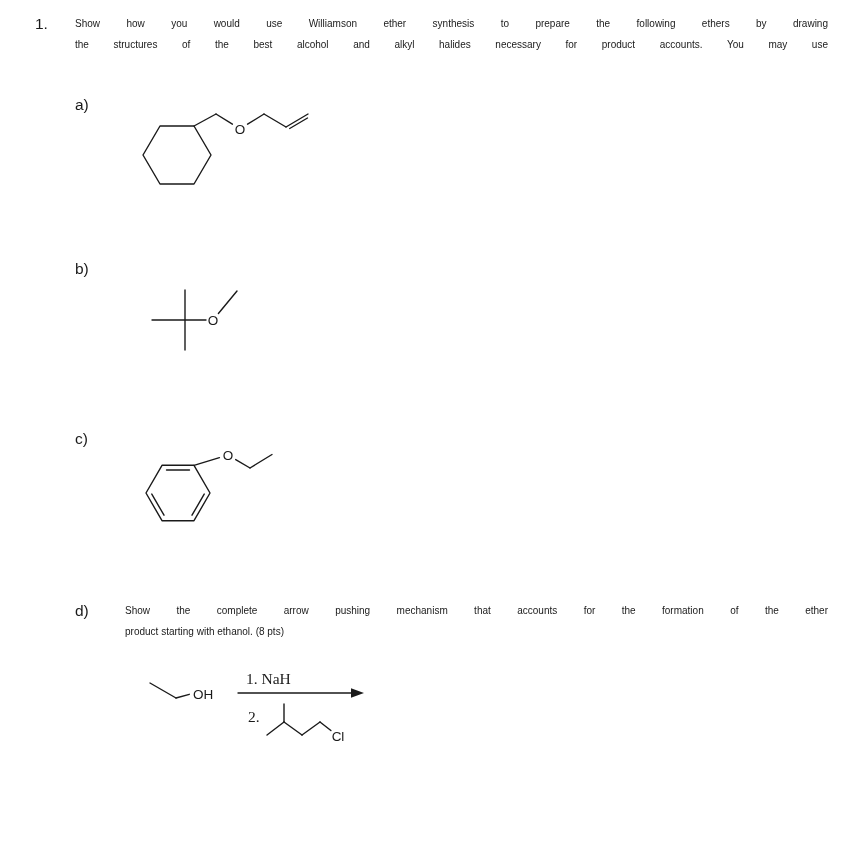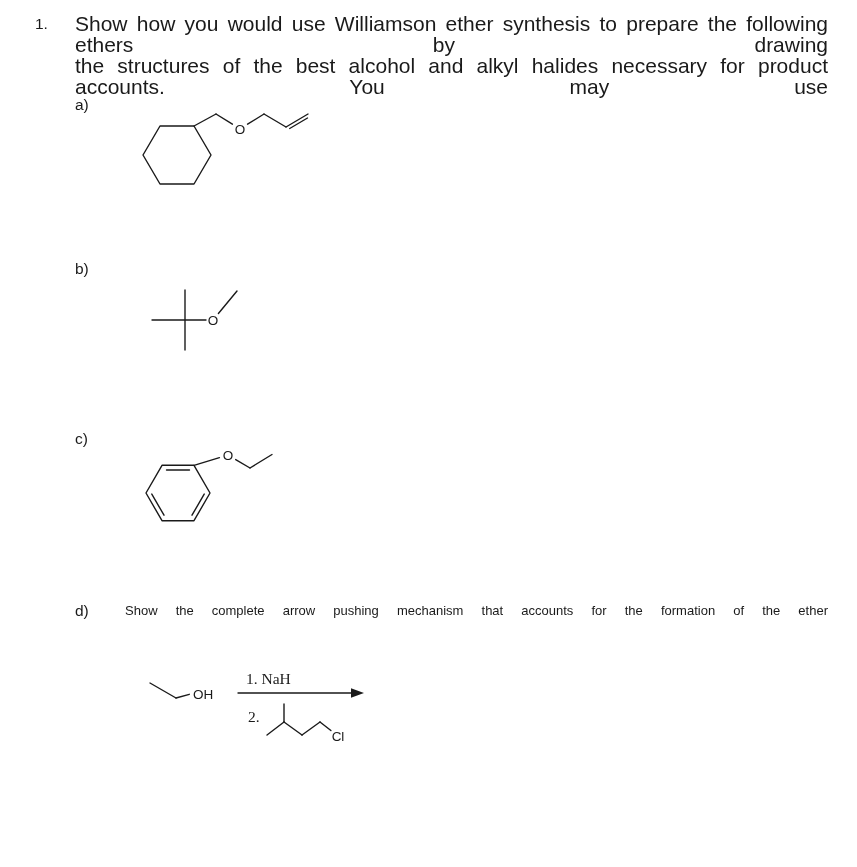"Show how you would use" .qtext { font-size: 21px -> 10px }
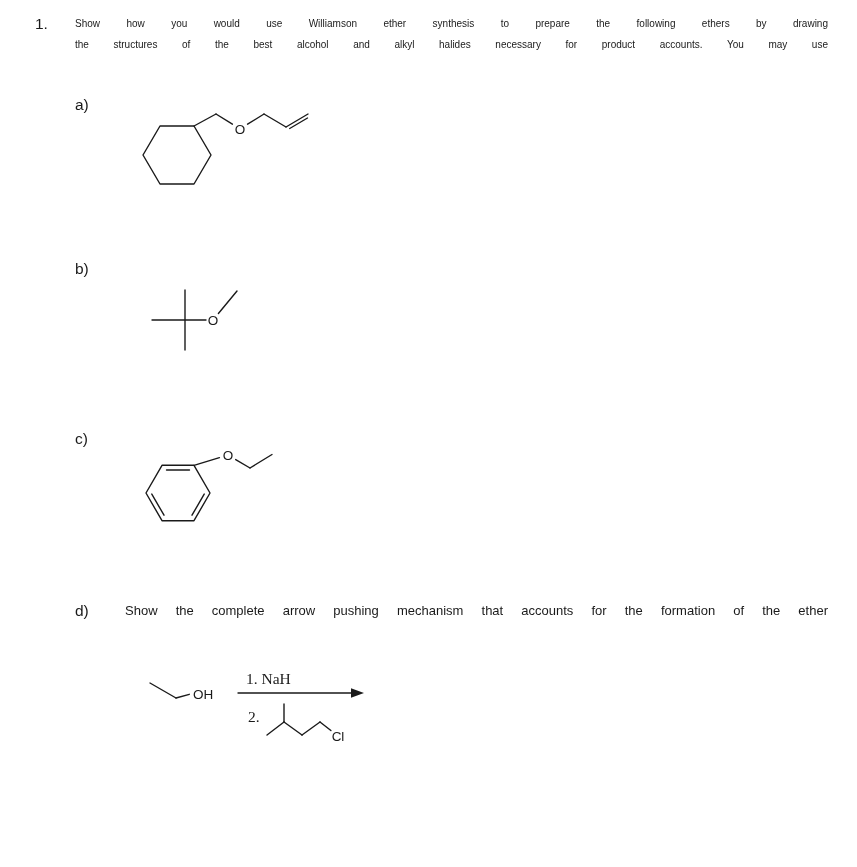"Show the complete arrow pushing" .dtext { font-size: 13px -> 10px }
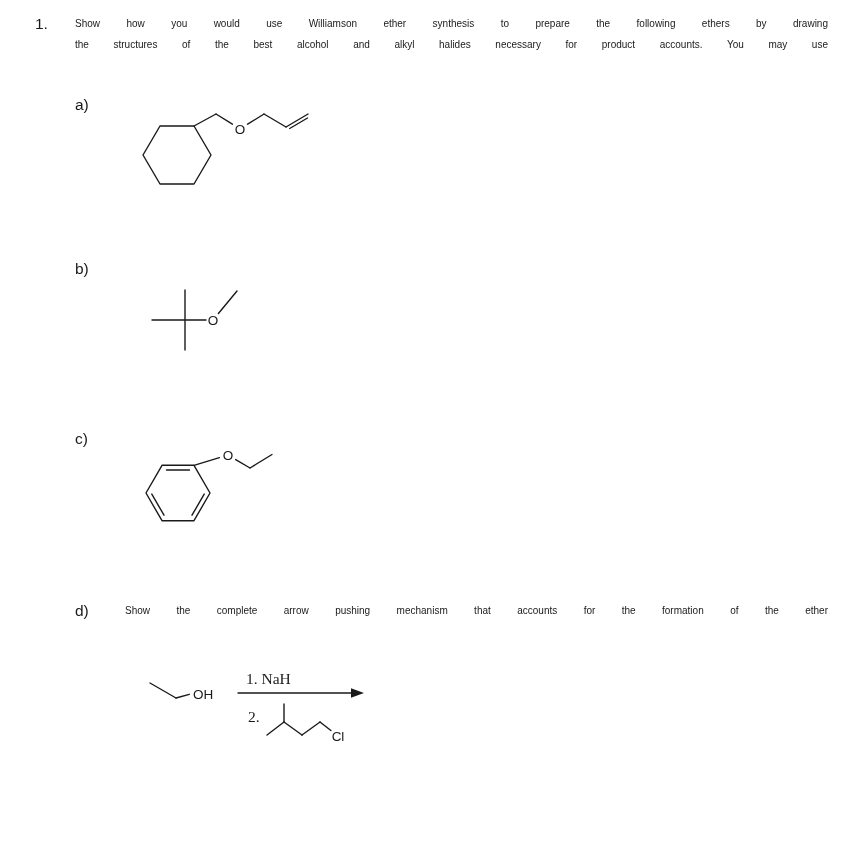"product starting with ethanol. (8" span.line { html: none -> <span>product starting with ethanol. (8 pts)</span> }
